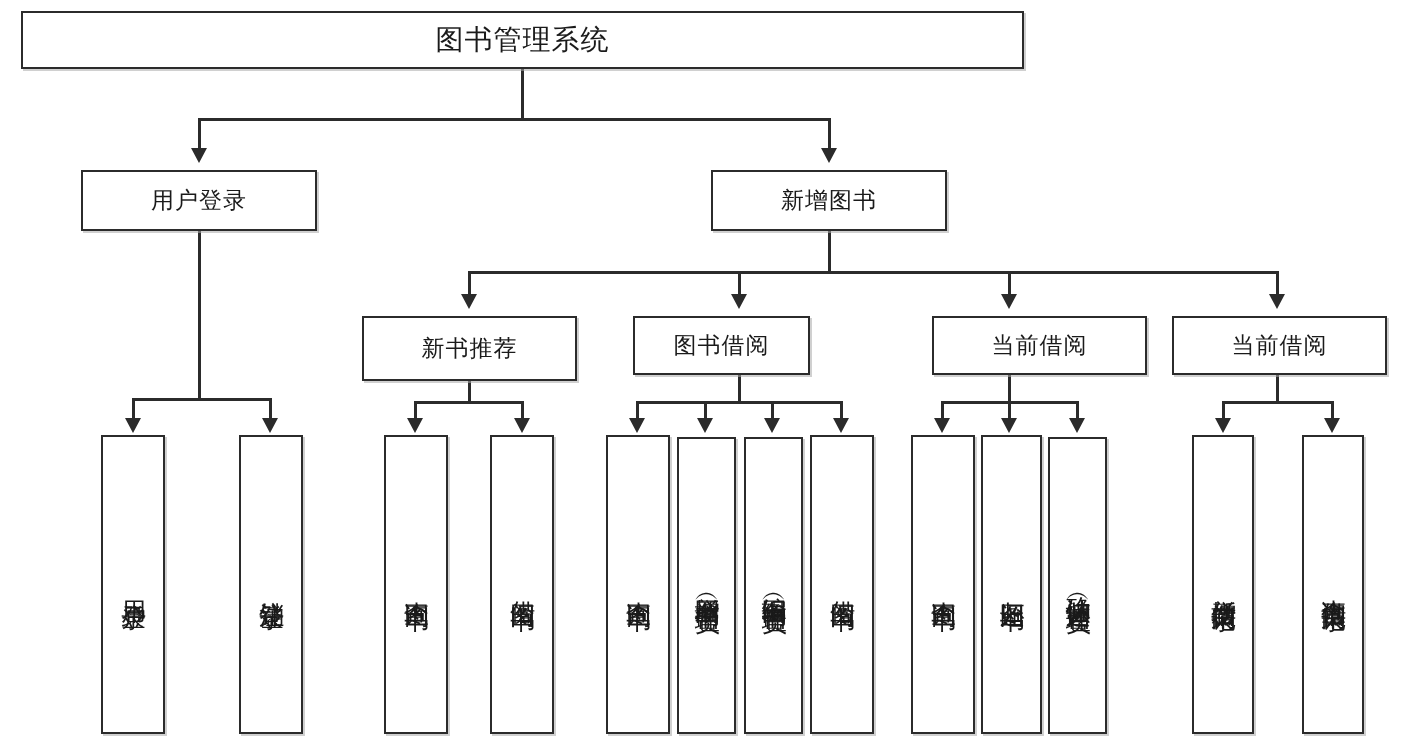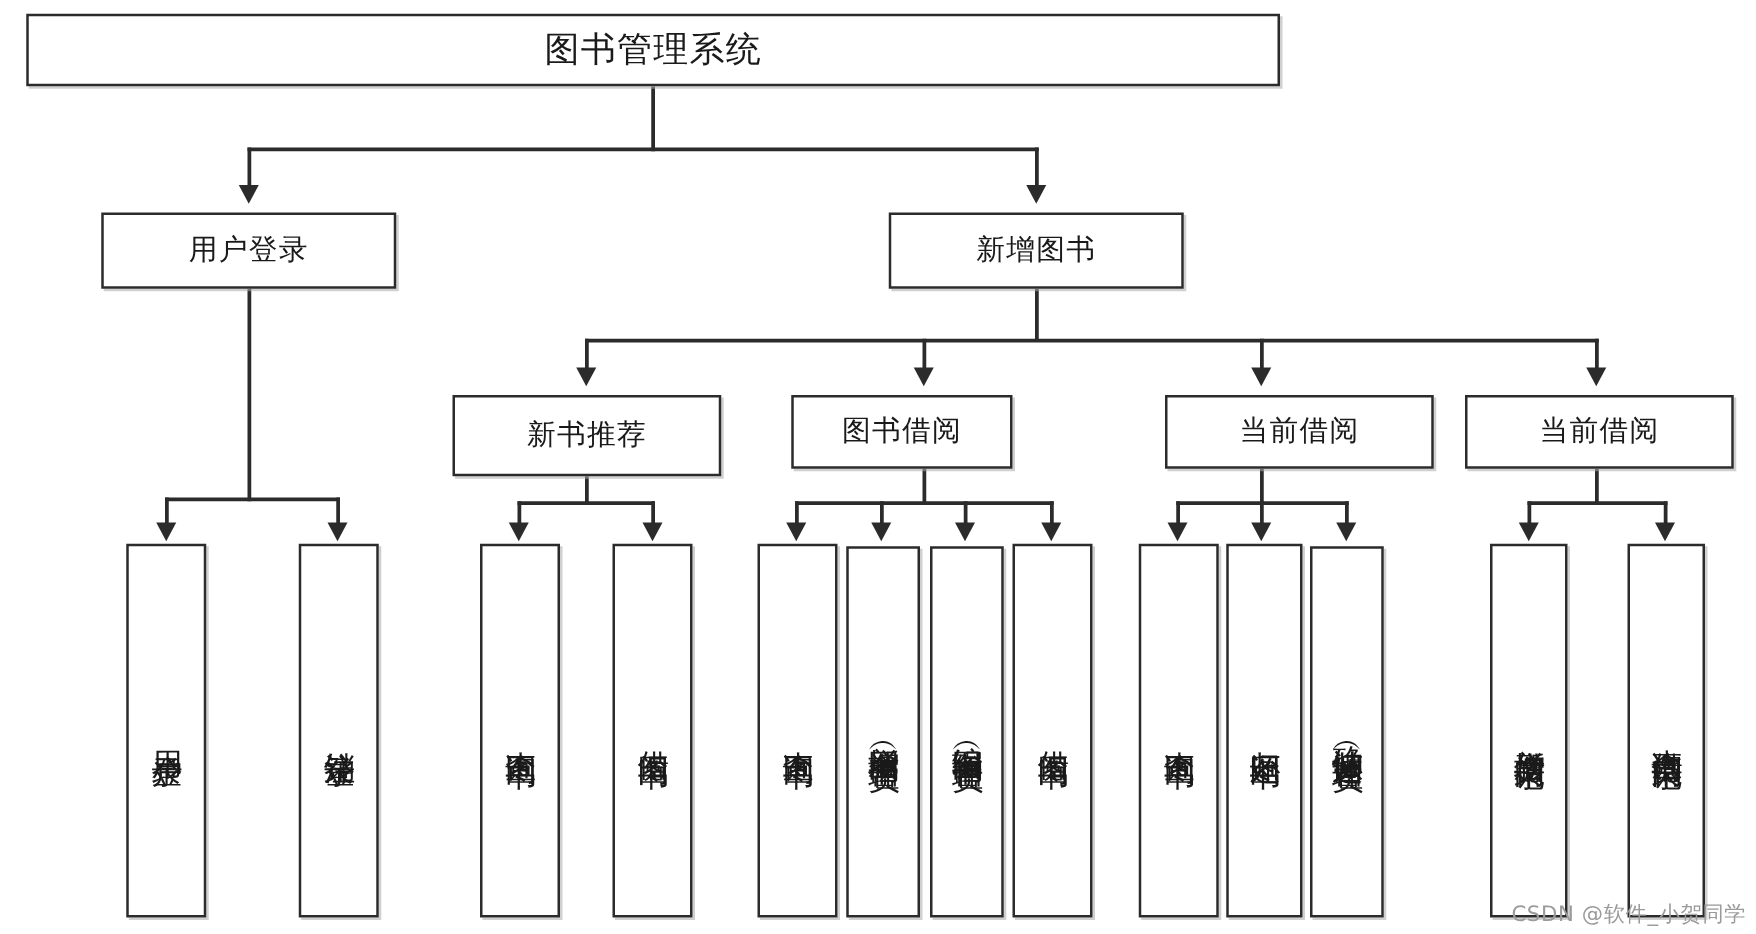"CSDN @软件_小贺同学" div { html: <div>CSDN @软件_小贺同学</div> -> none }
